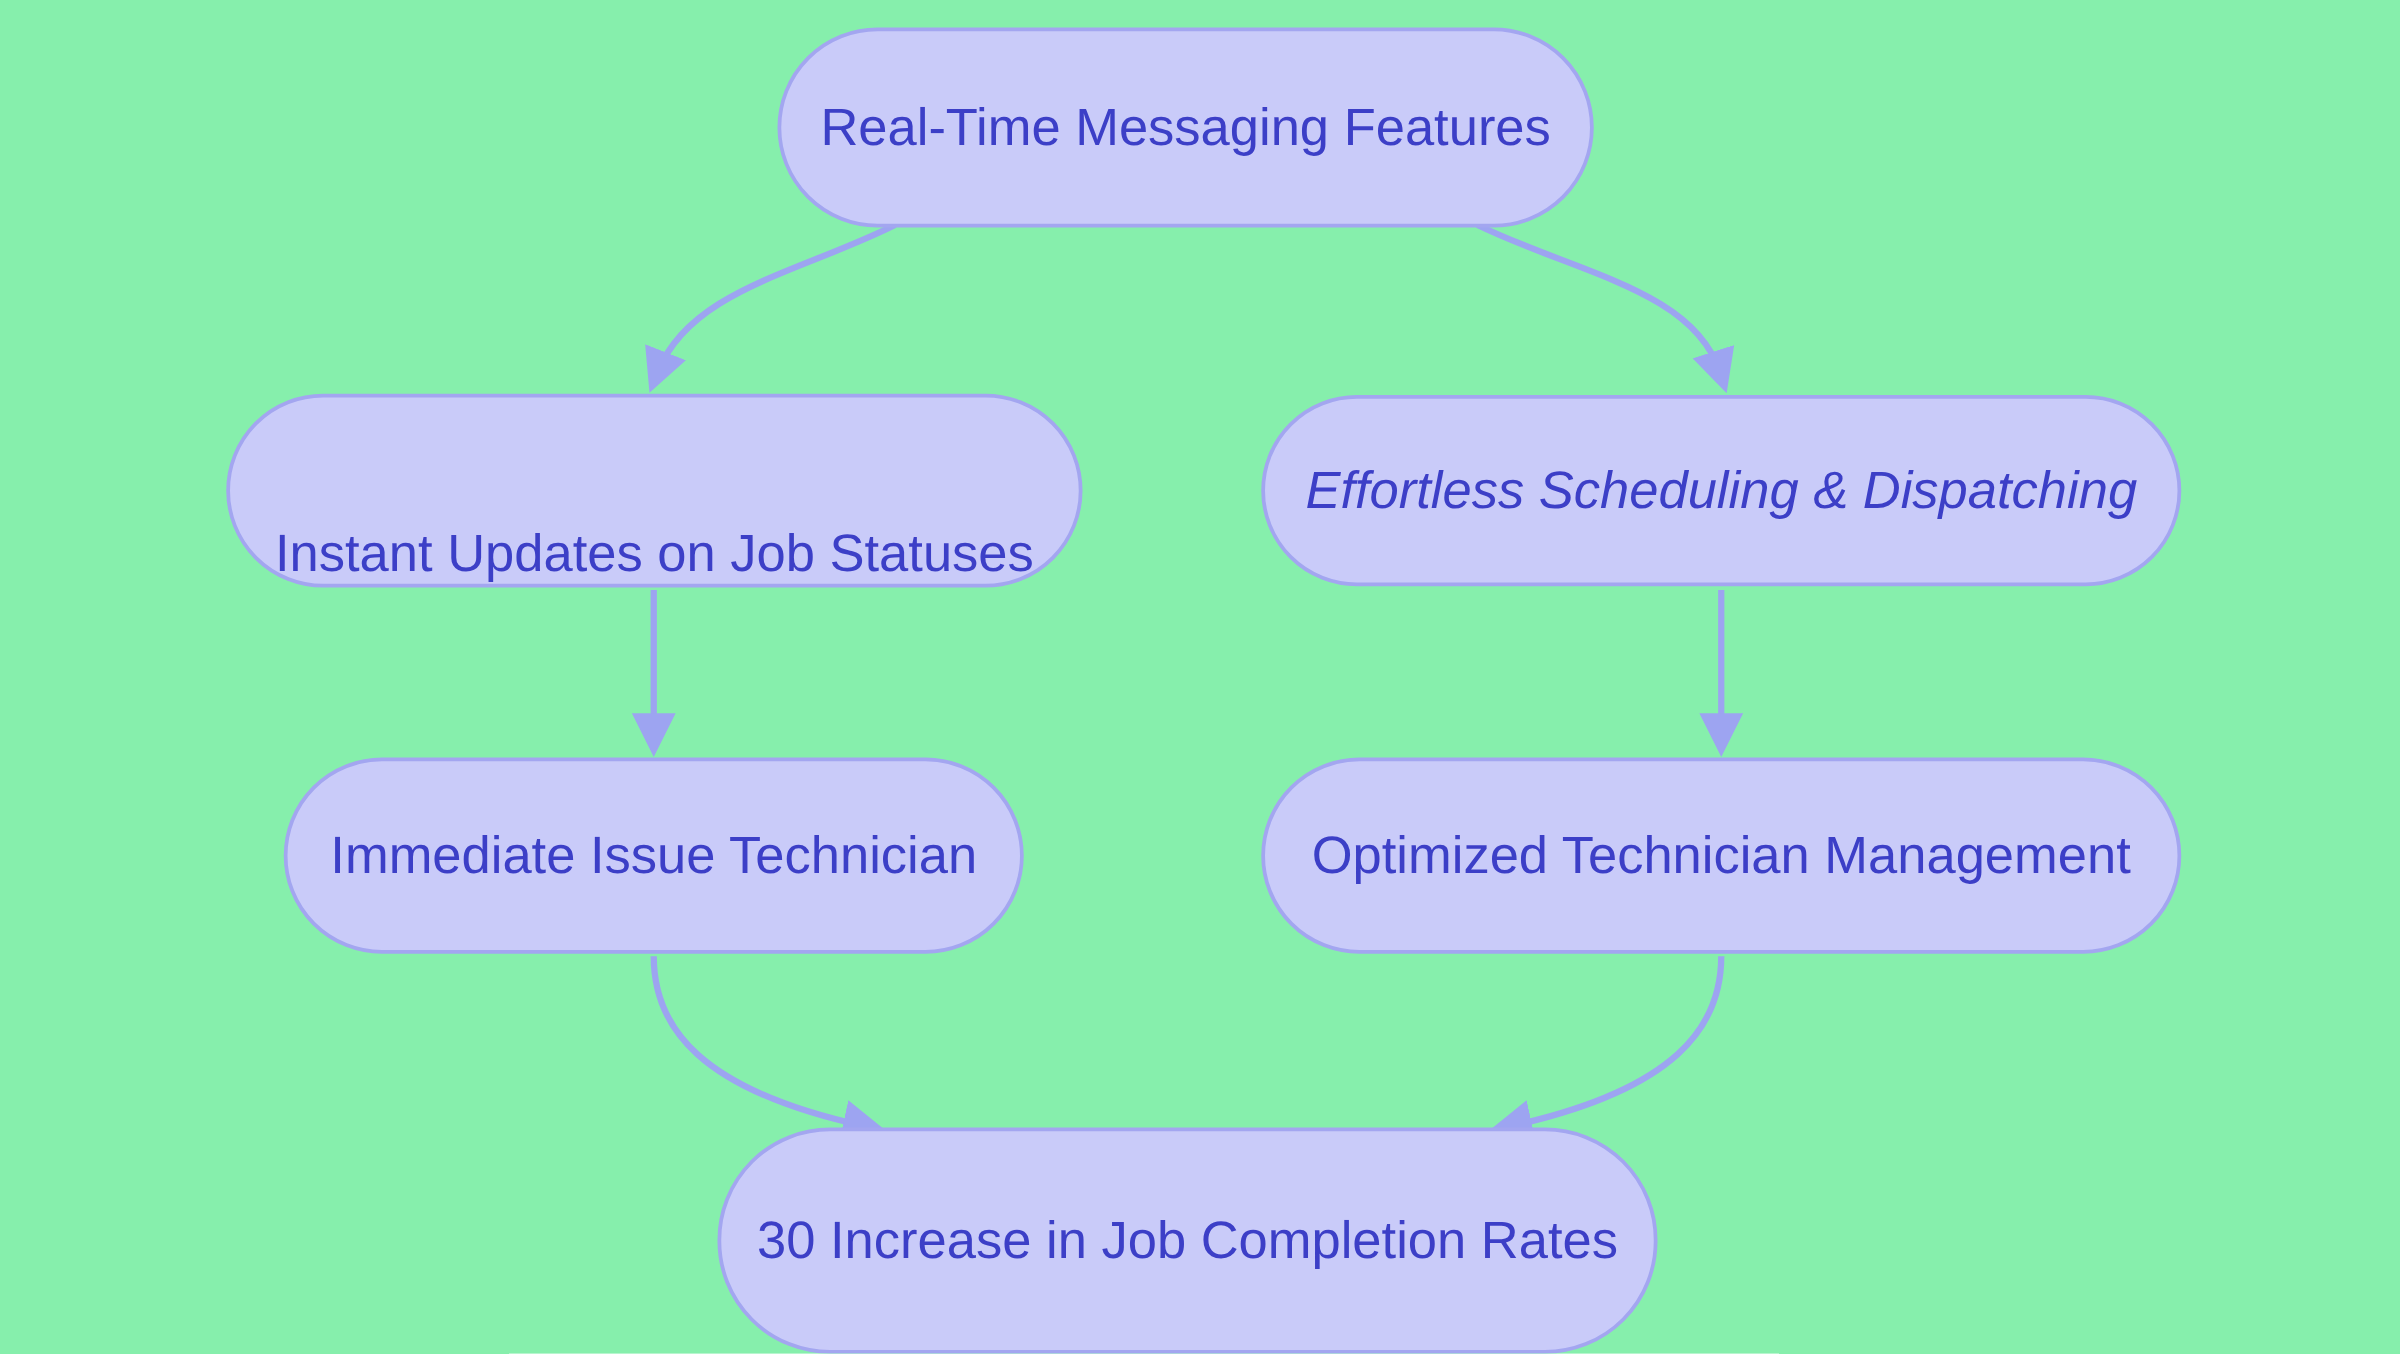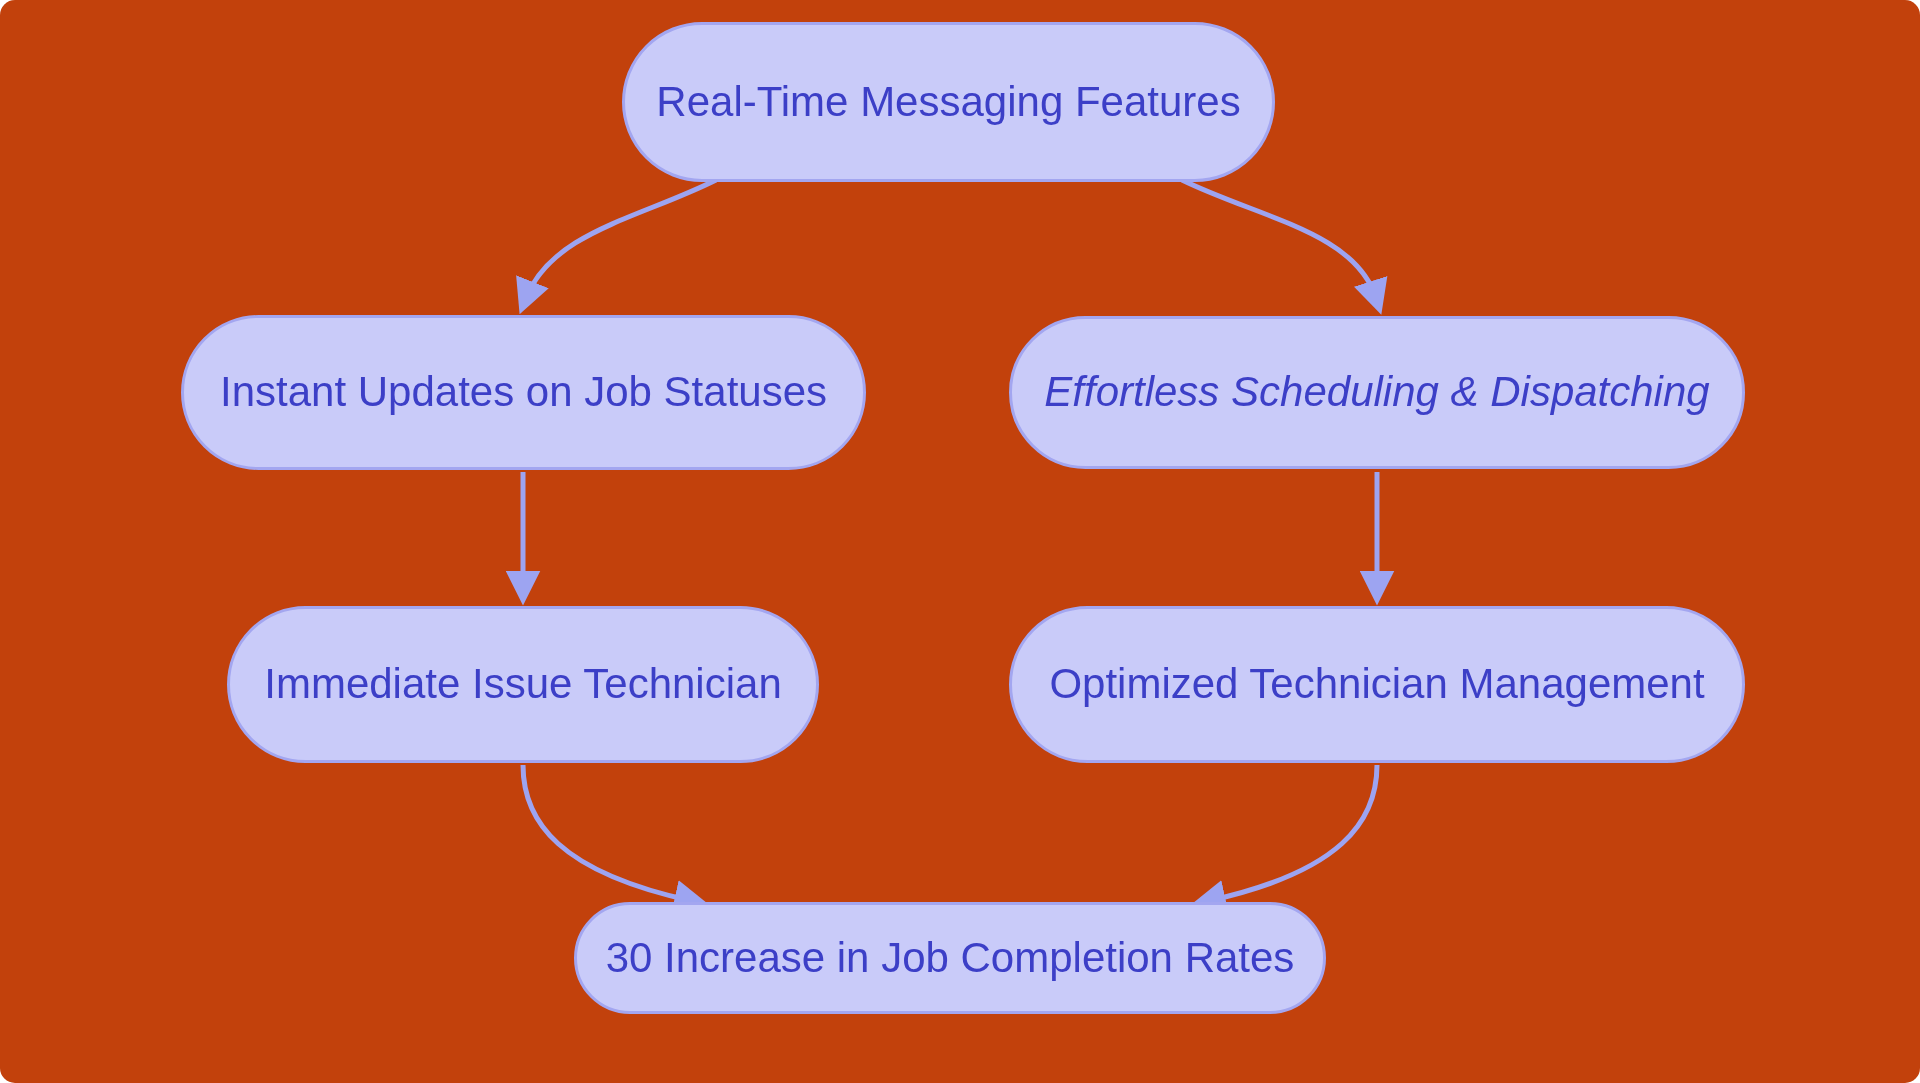"Real-Time Messaging Features" .canvas { background: #c2410c -> #86efac; border-radius: 15px -> none }
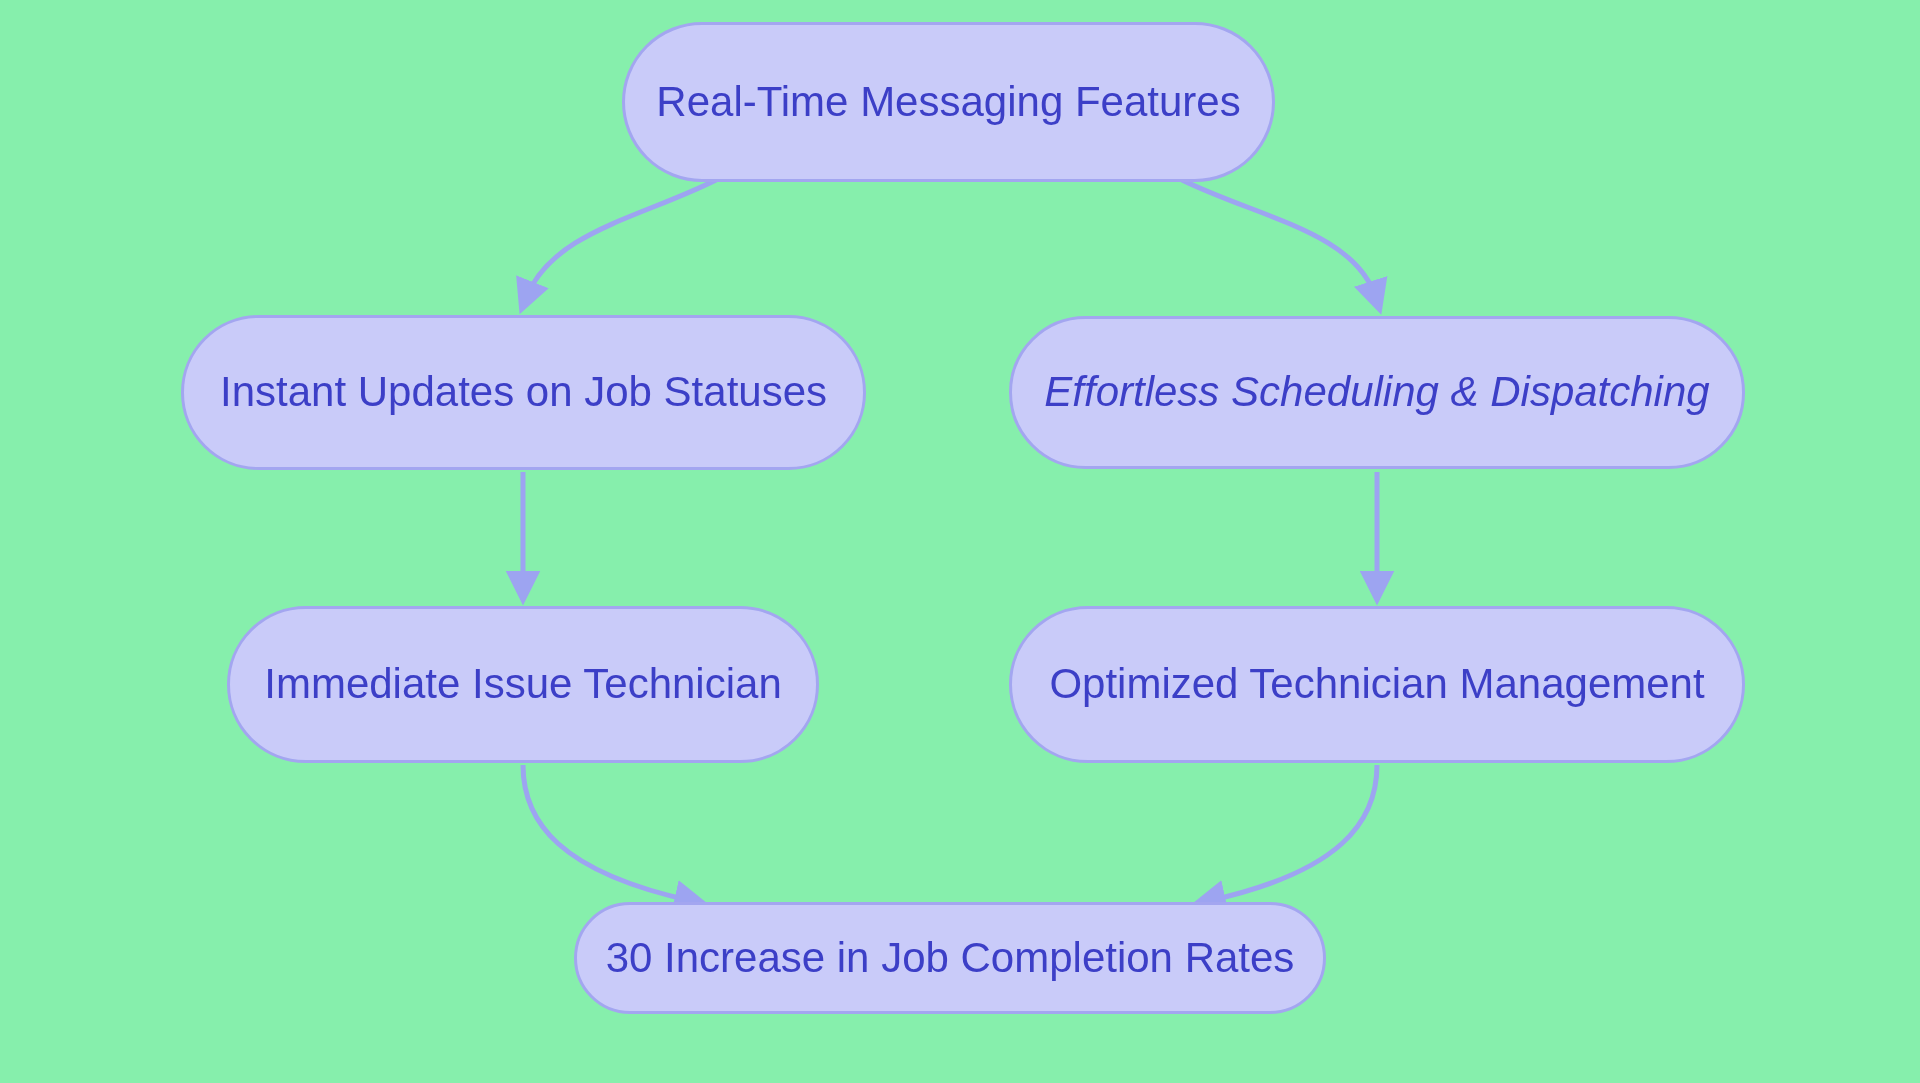"Instant Updates on Job Statuses" .node-instant { align-items: none -> flex-end }
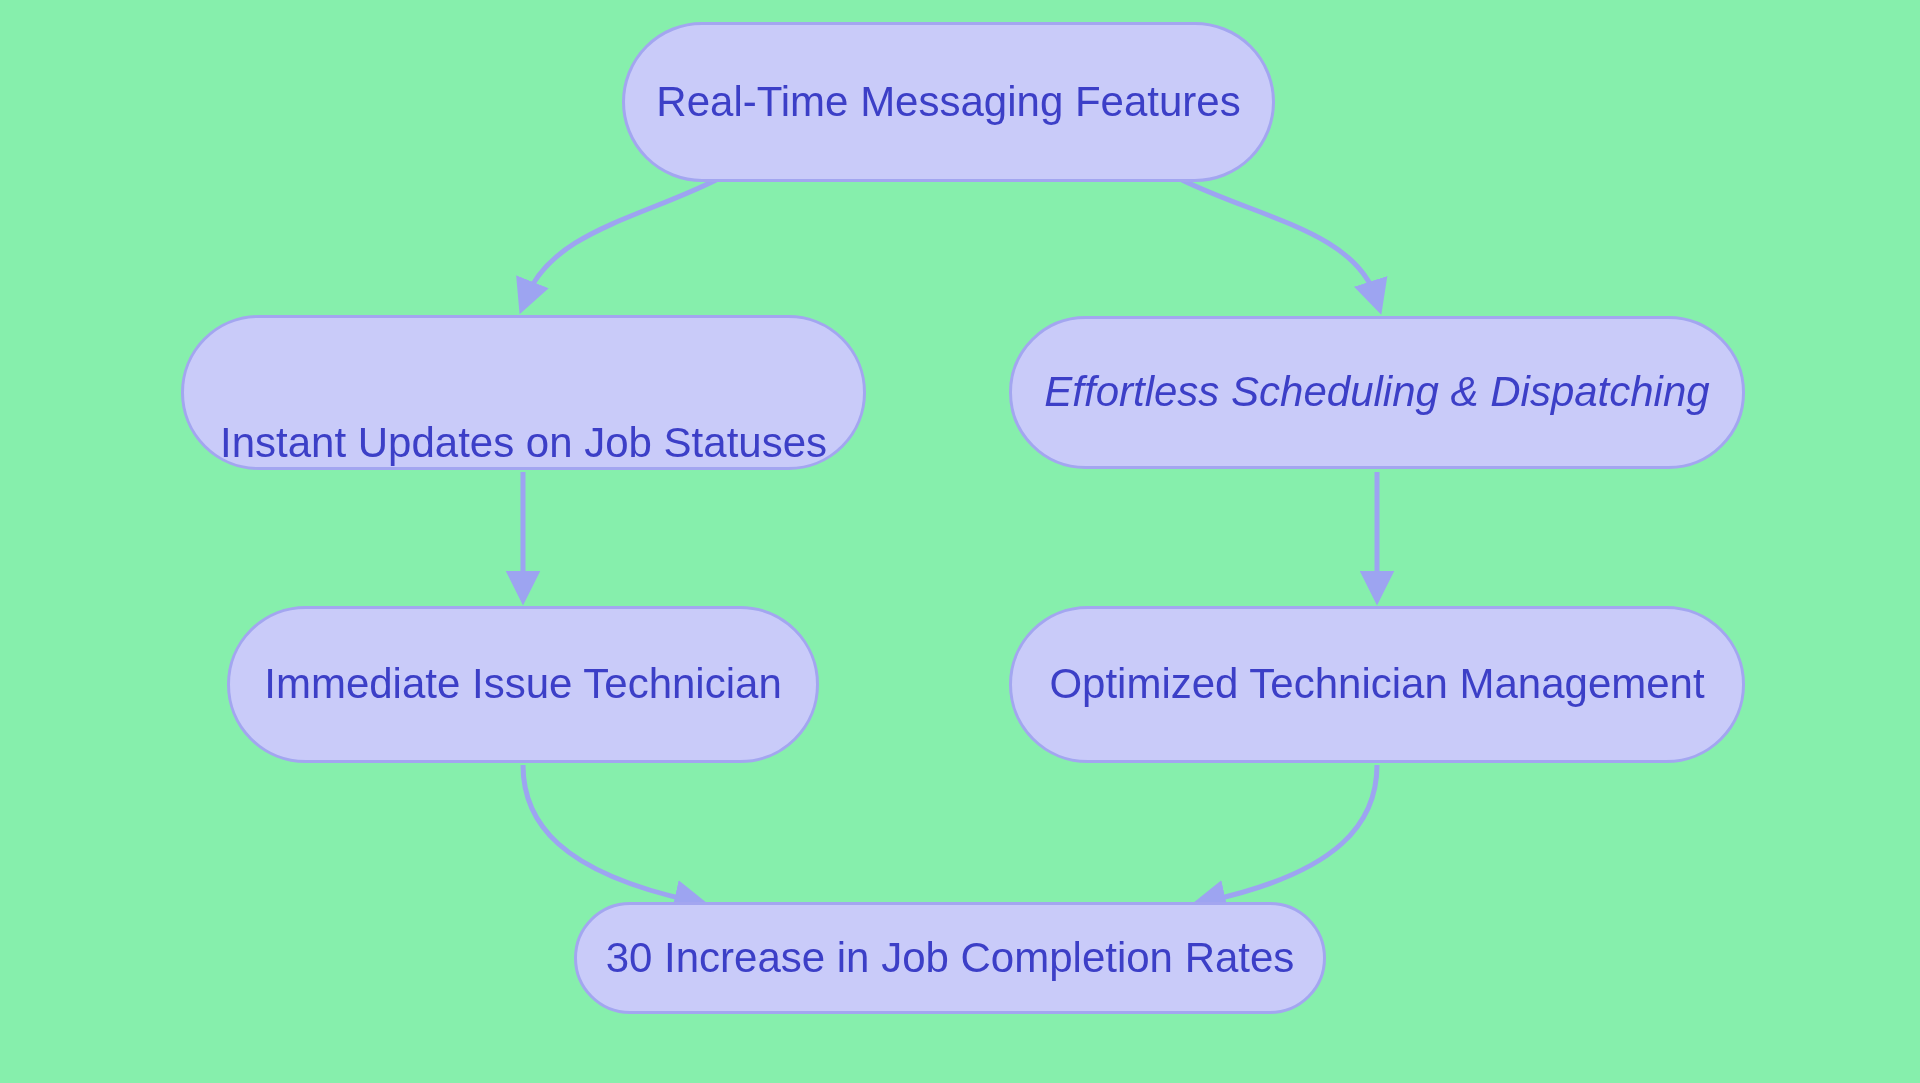"30 Increase in Job Completion" .node-completion { height: 112px -> 181px }
